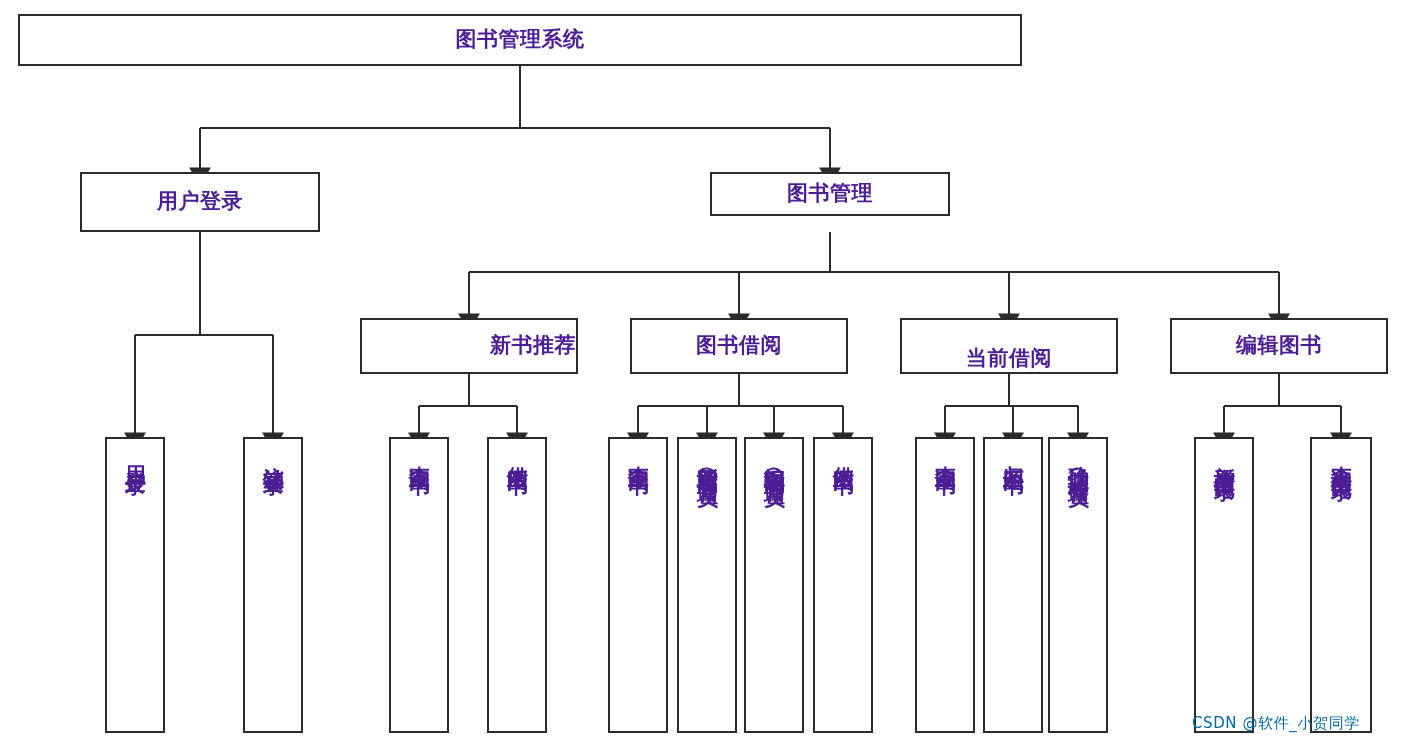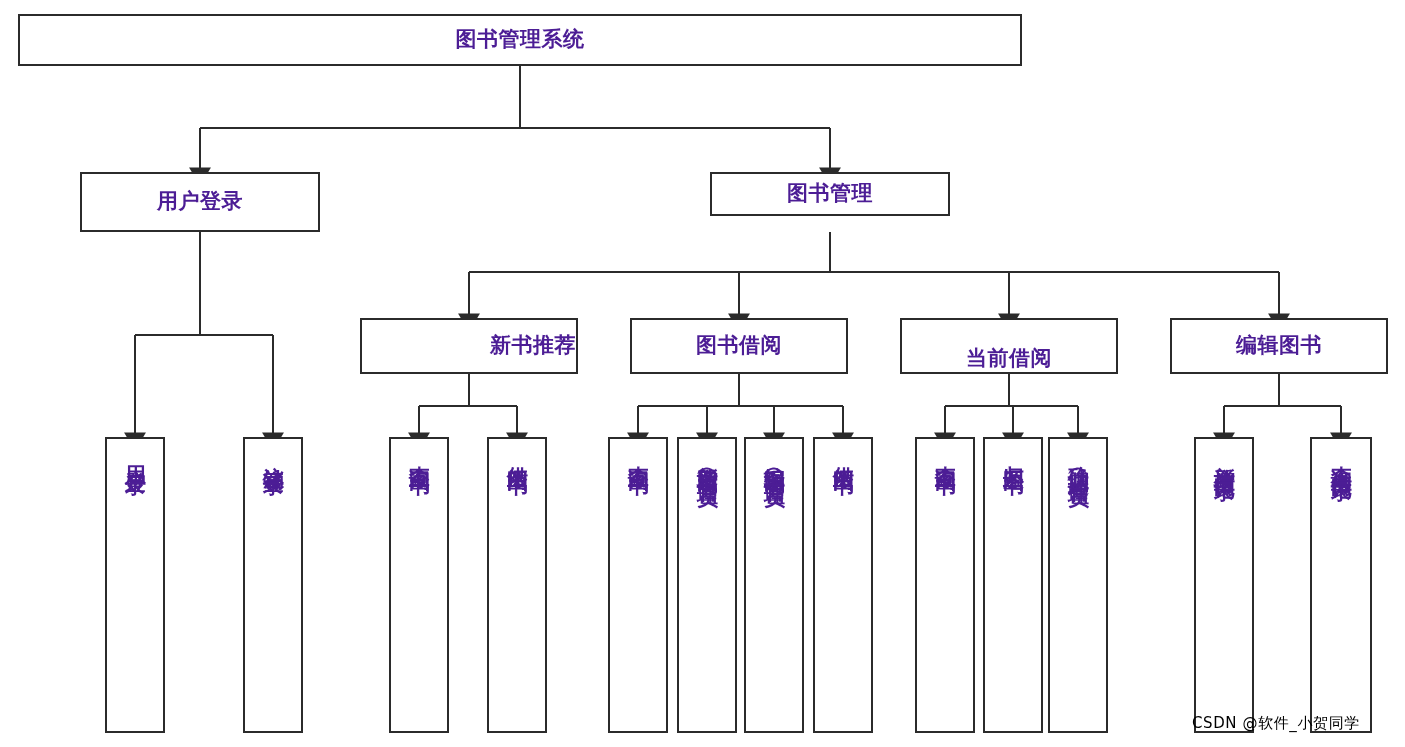"CSDN @软件_小贺同学" .watermark { color: #000000 -> #0369a1 }
